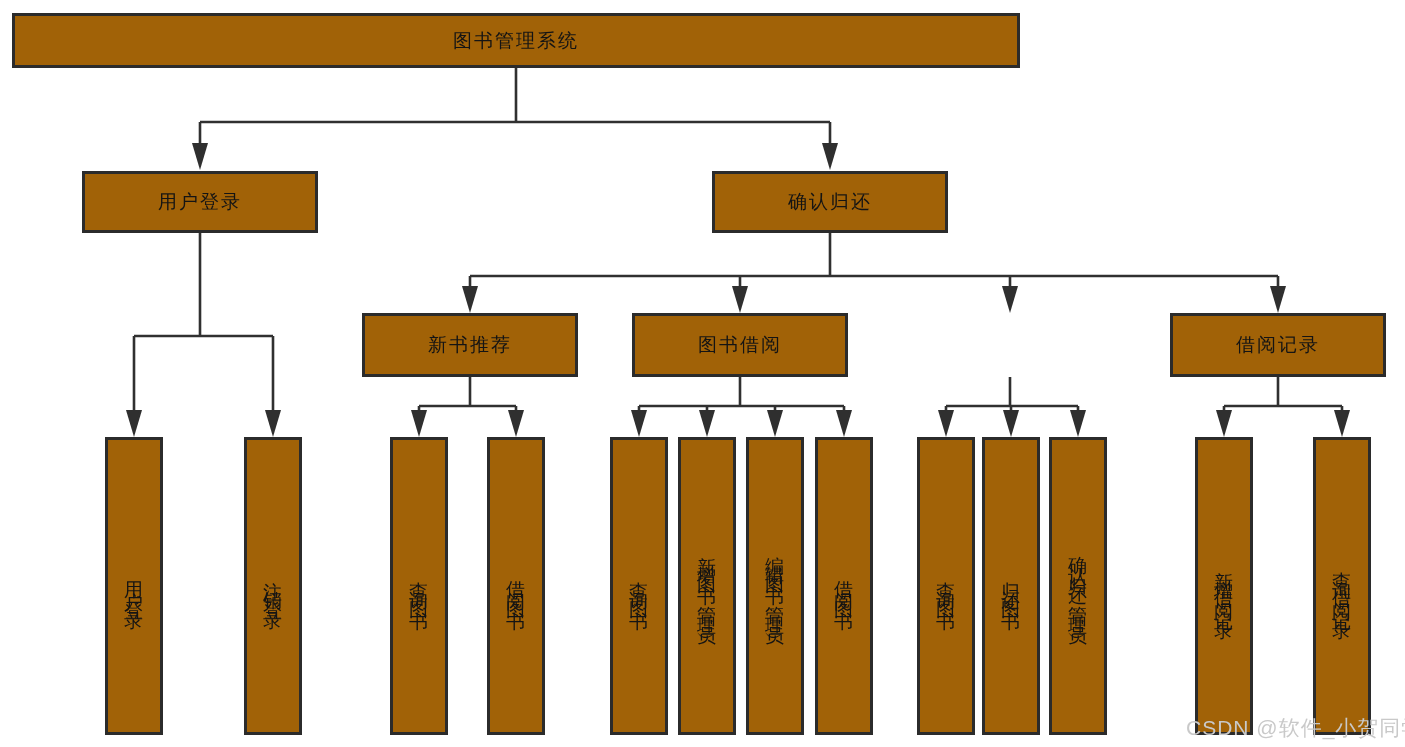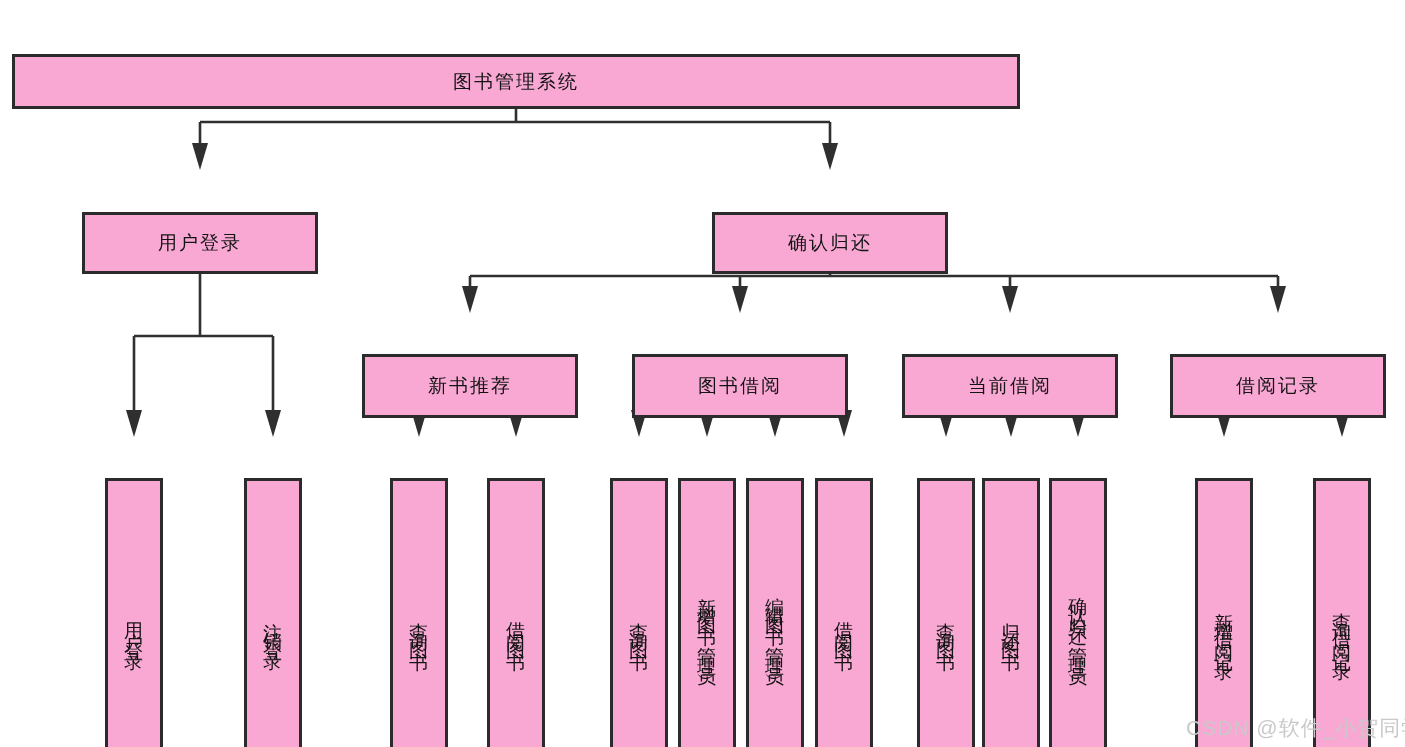"图书管理系统" .box { background: #f9a8d4 -> #a16207; margin-top: 41px -> none }
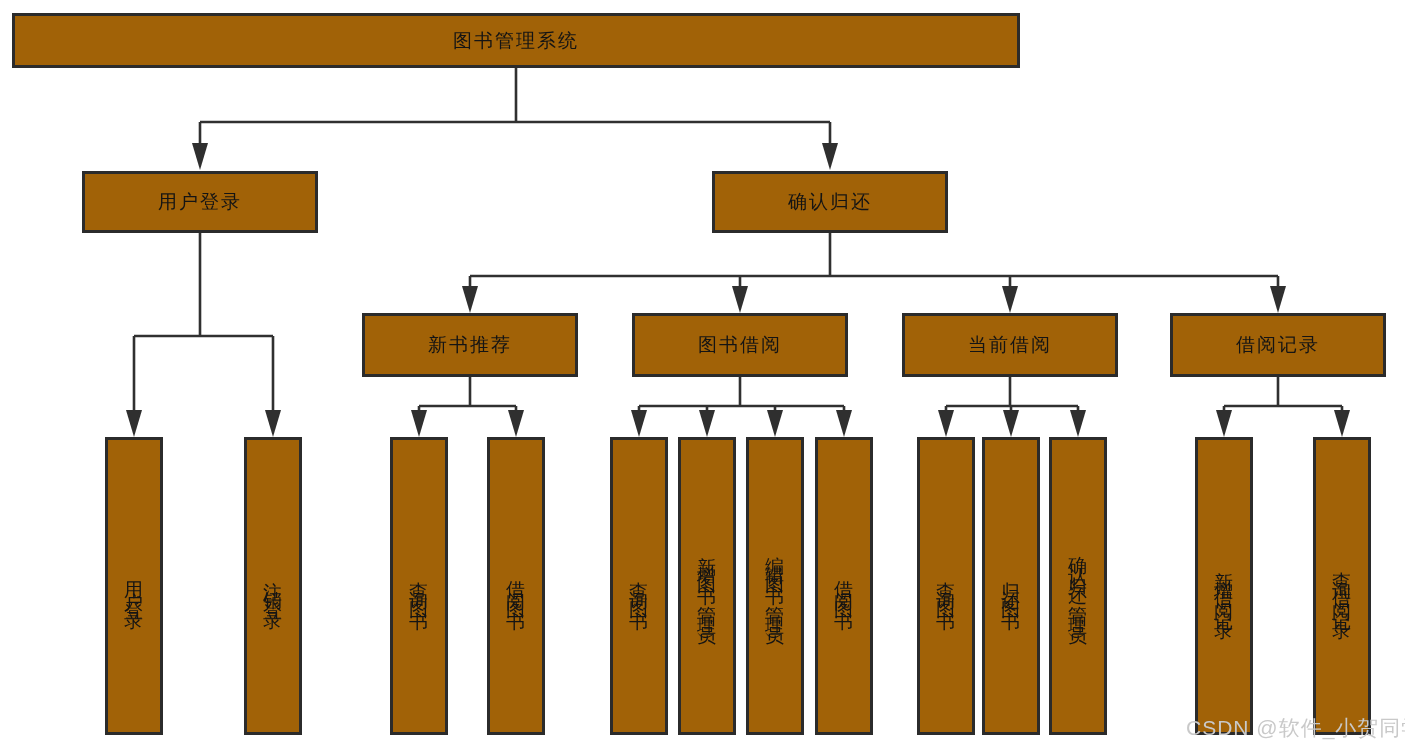"当前借阅" div.box { html: <div> <span>当前借阅</span> </div> -> none }
